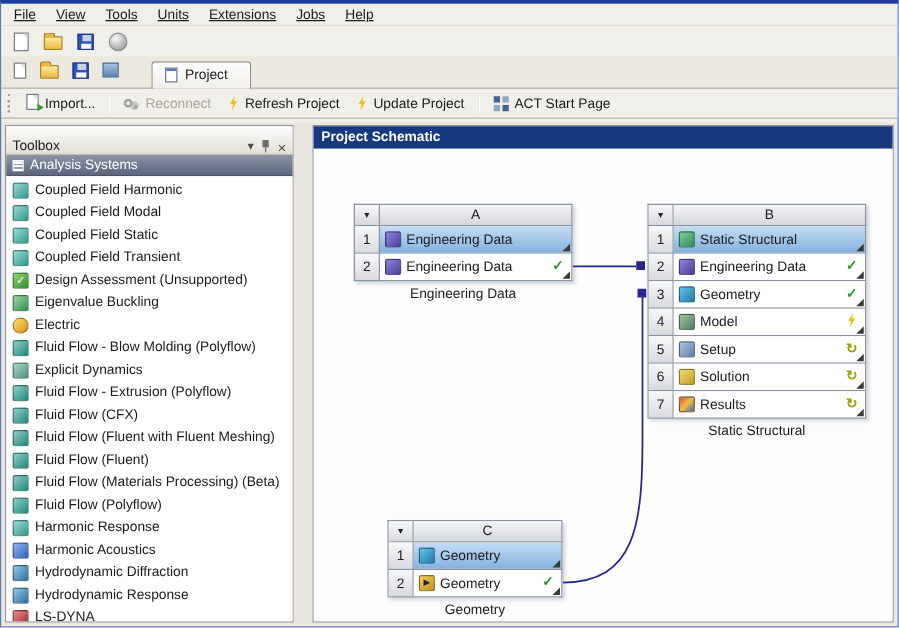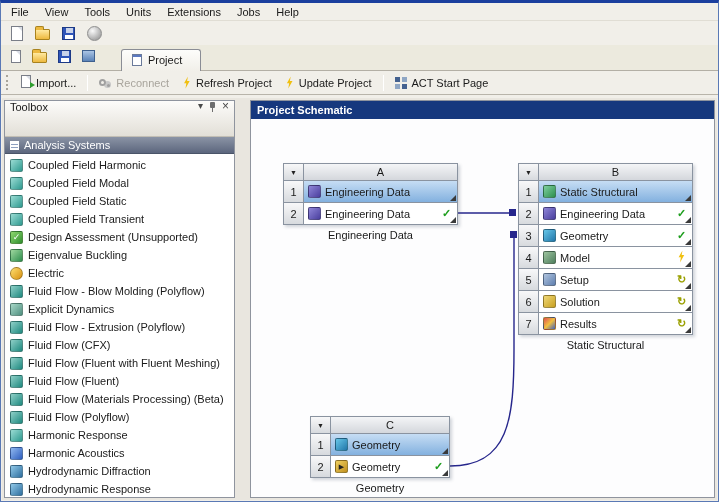"File" .menu-item { text-decoration: none -> underline }
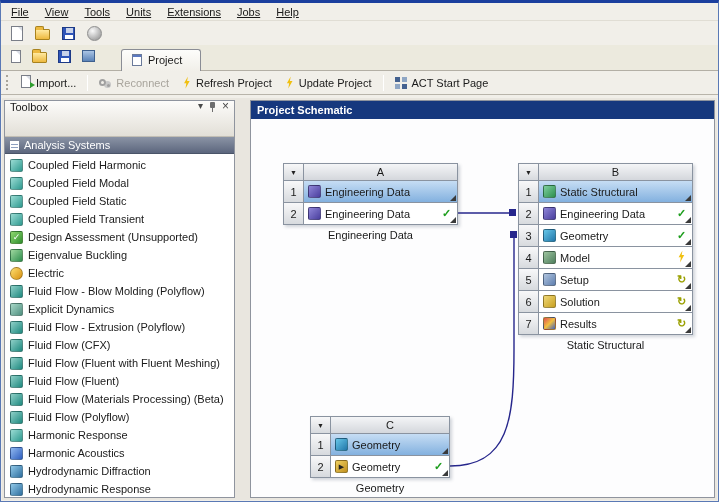"Toolbox" .toolbox-header { align-items: flex-start -> flex-end; height: 36px -> 23px }
